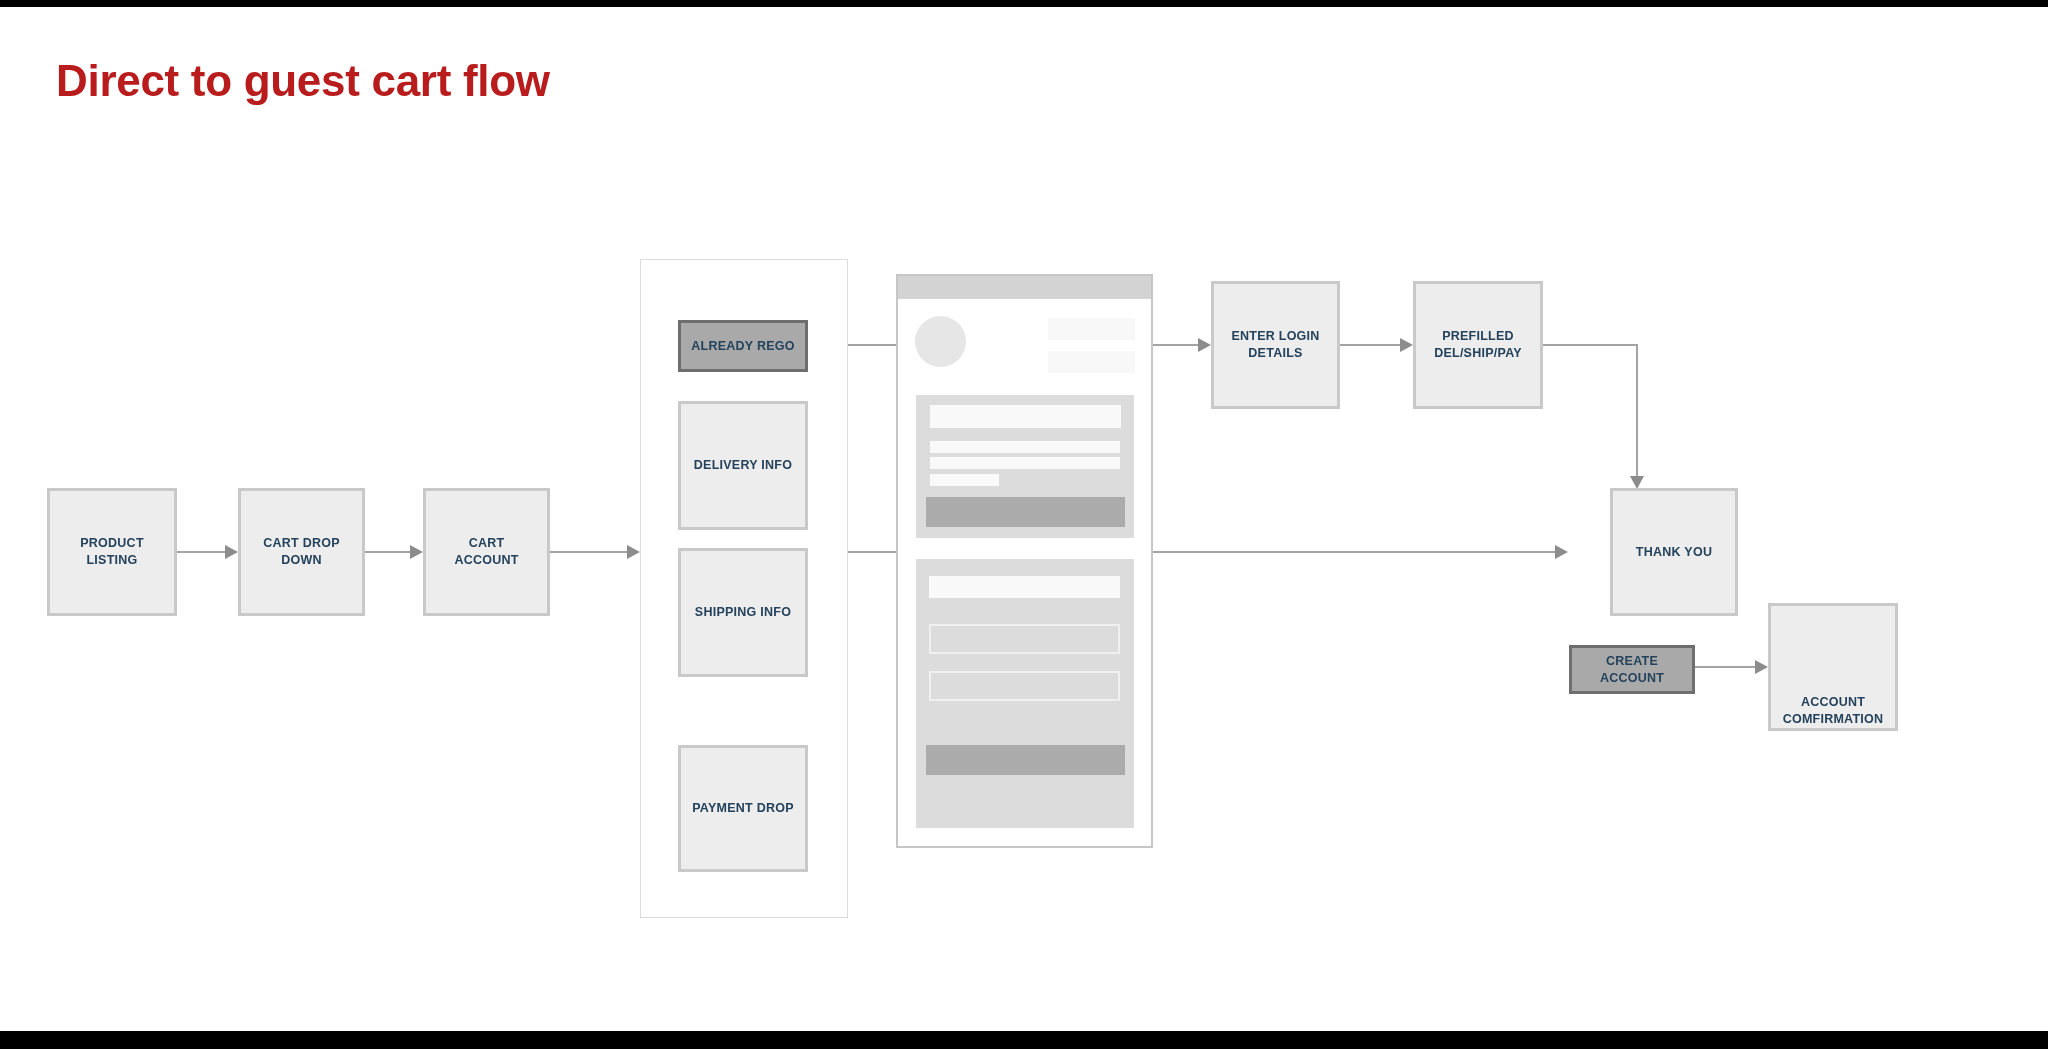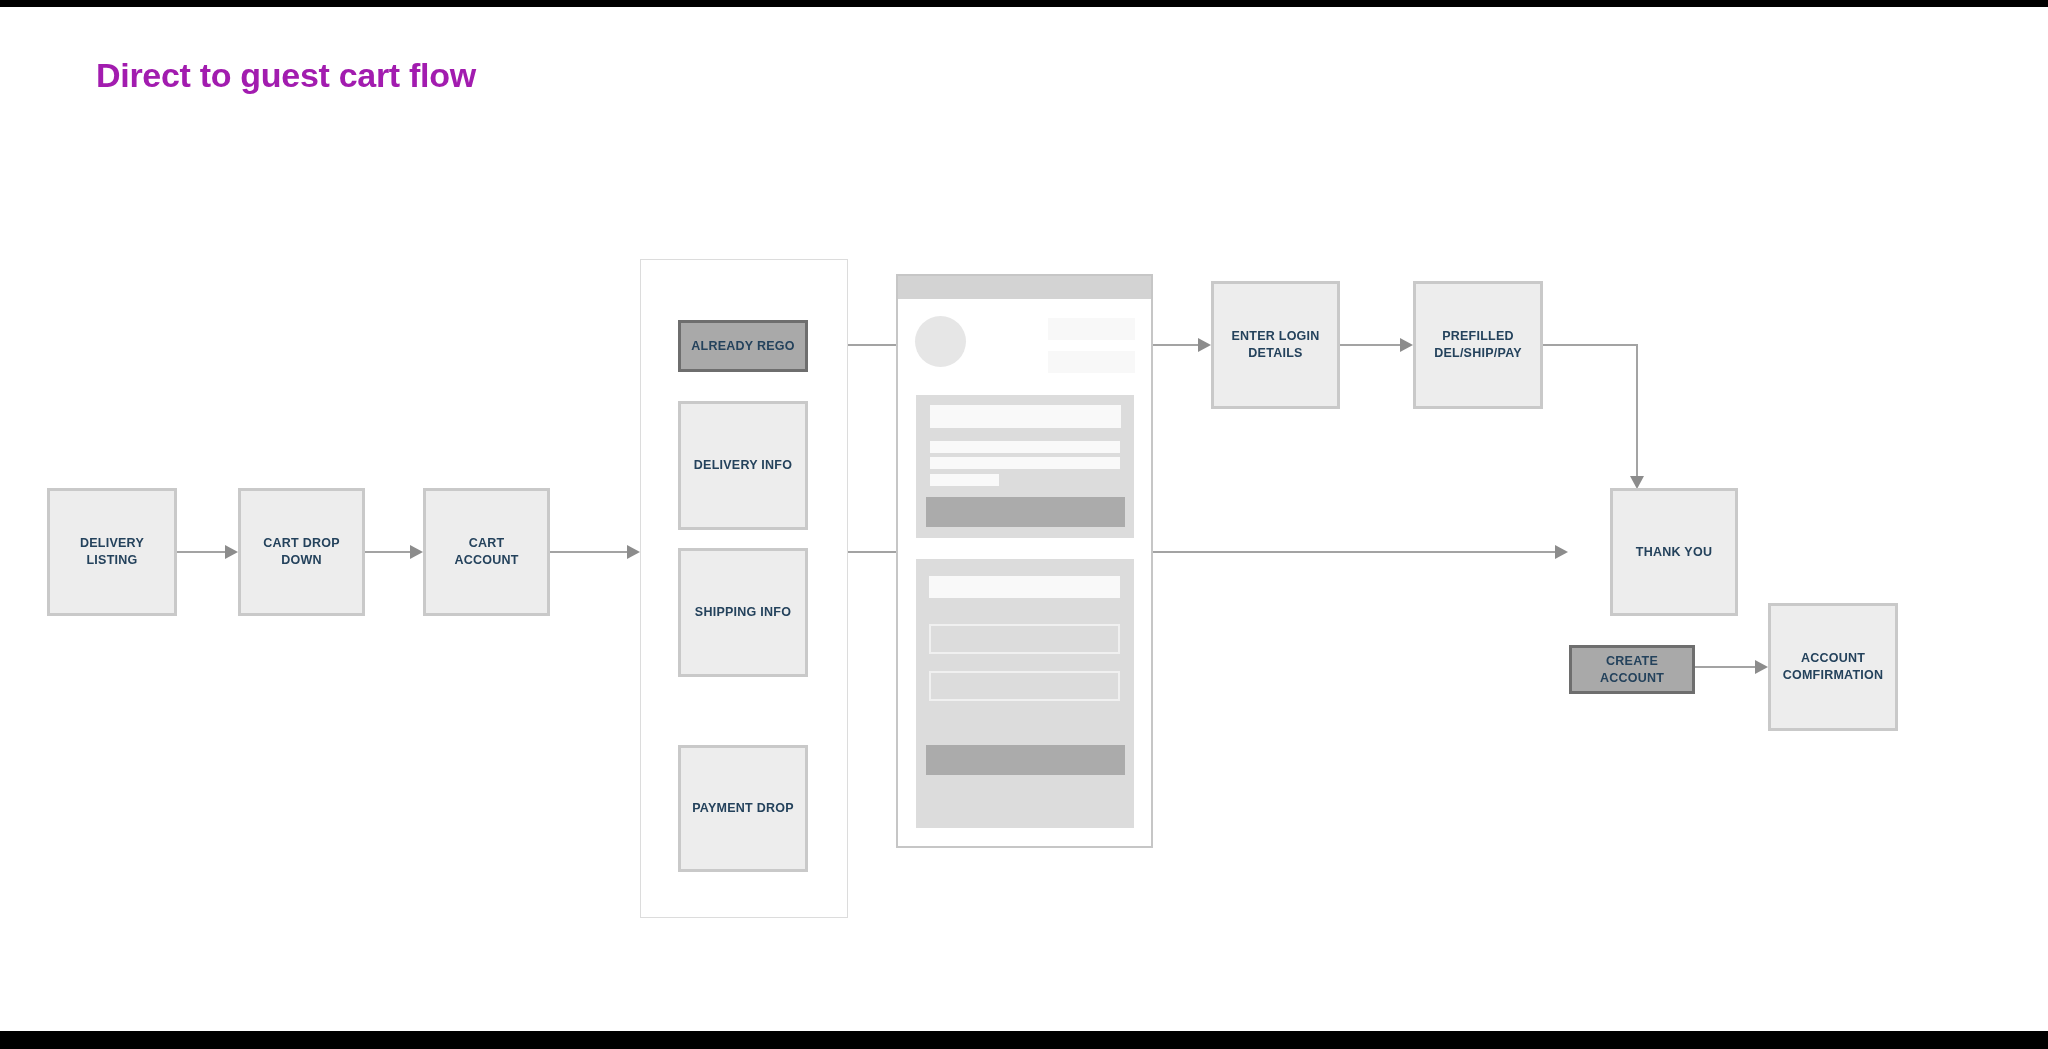"Direct to guest cart flow" .page-title { color: #a21caf -> #b91c1c; font-size: 34px -> 44px; margin-left: 40px -> none }
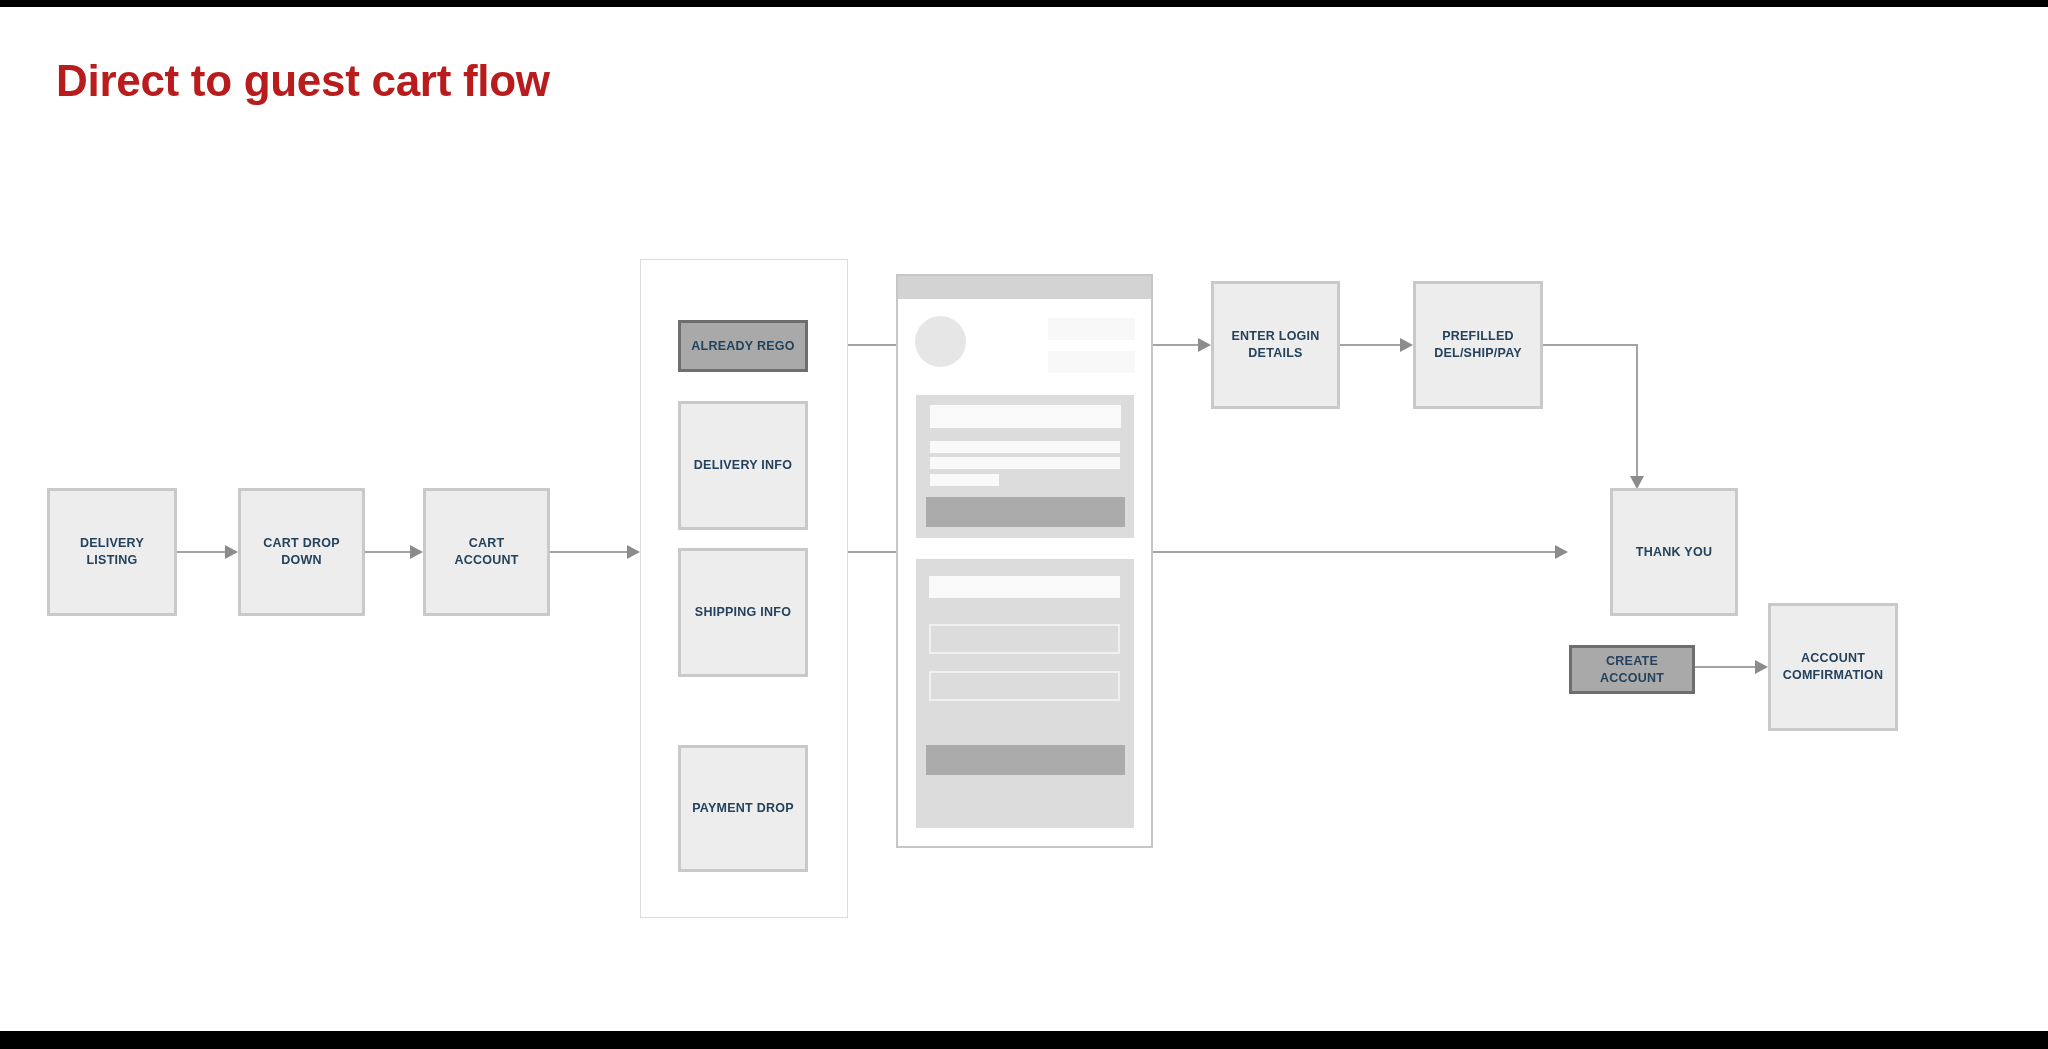"DELIVERY LISTING" span { text: DELIVERY -> PRODUCT }
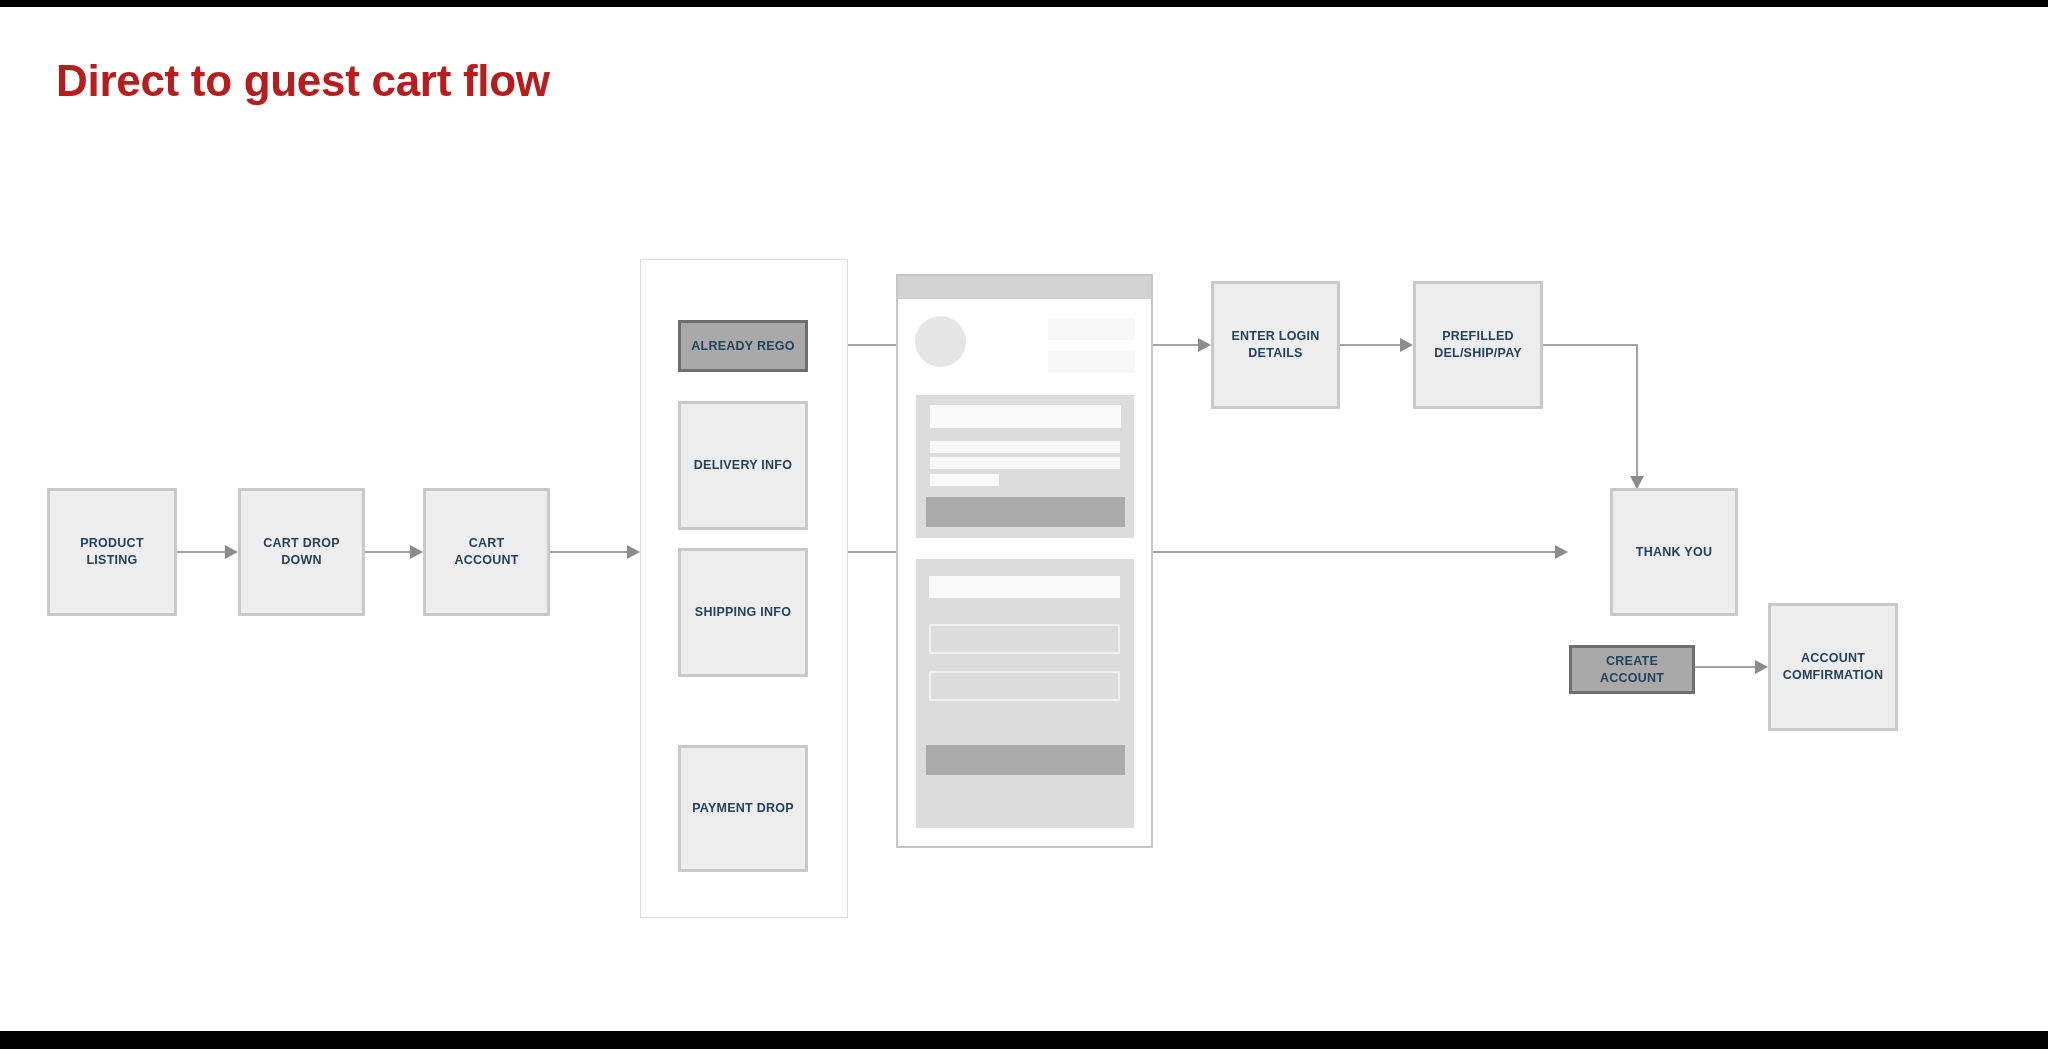"ACCOUNT COMFIRMATION" div.node { align-items: none -> flex-end }
